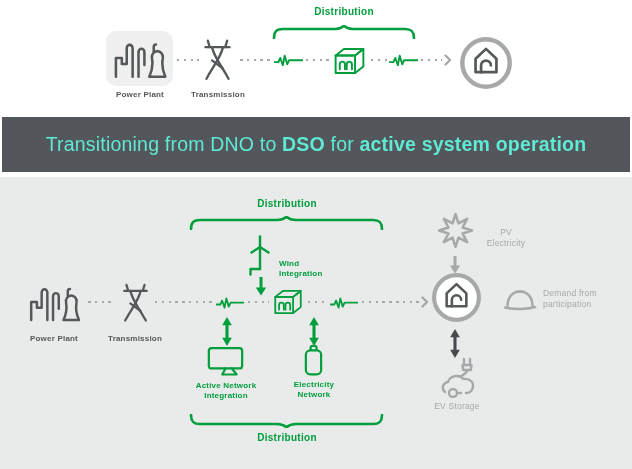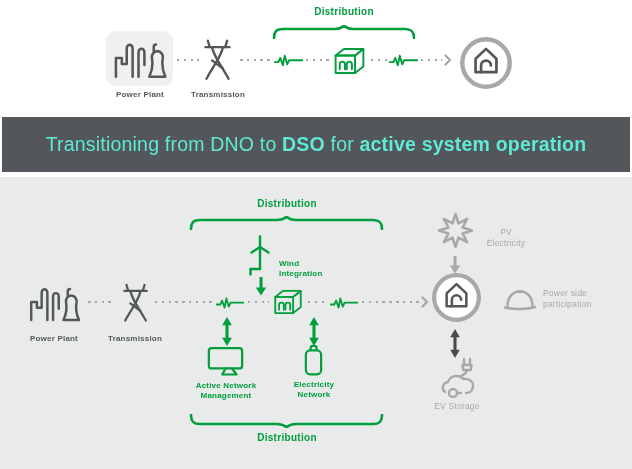"Power side" div.abs { text: Power side -> Demand from }
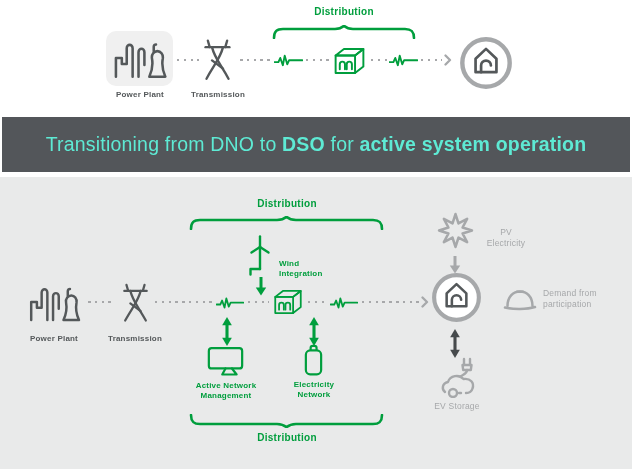"Active Network" div.abs { text: Management -> Integration }
